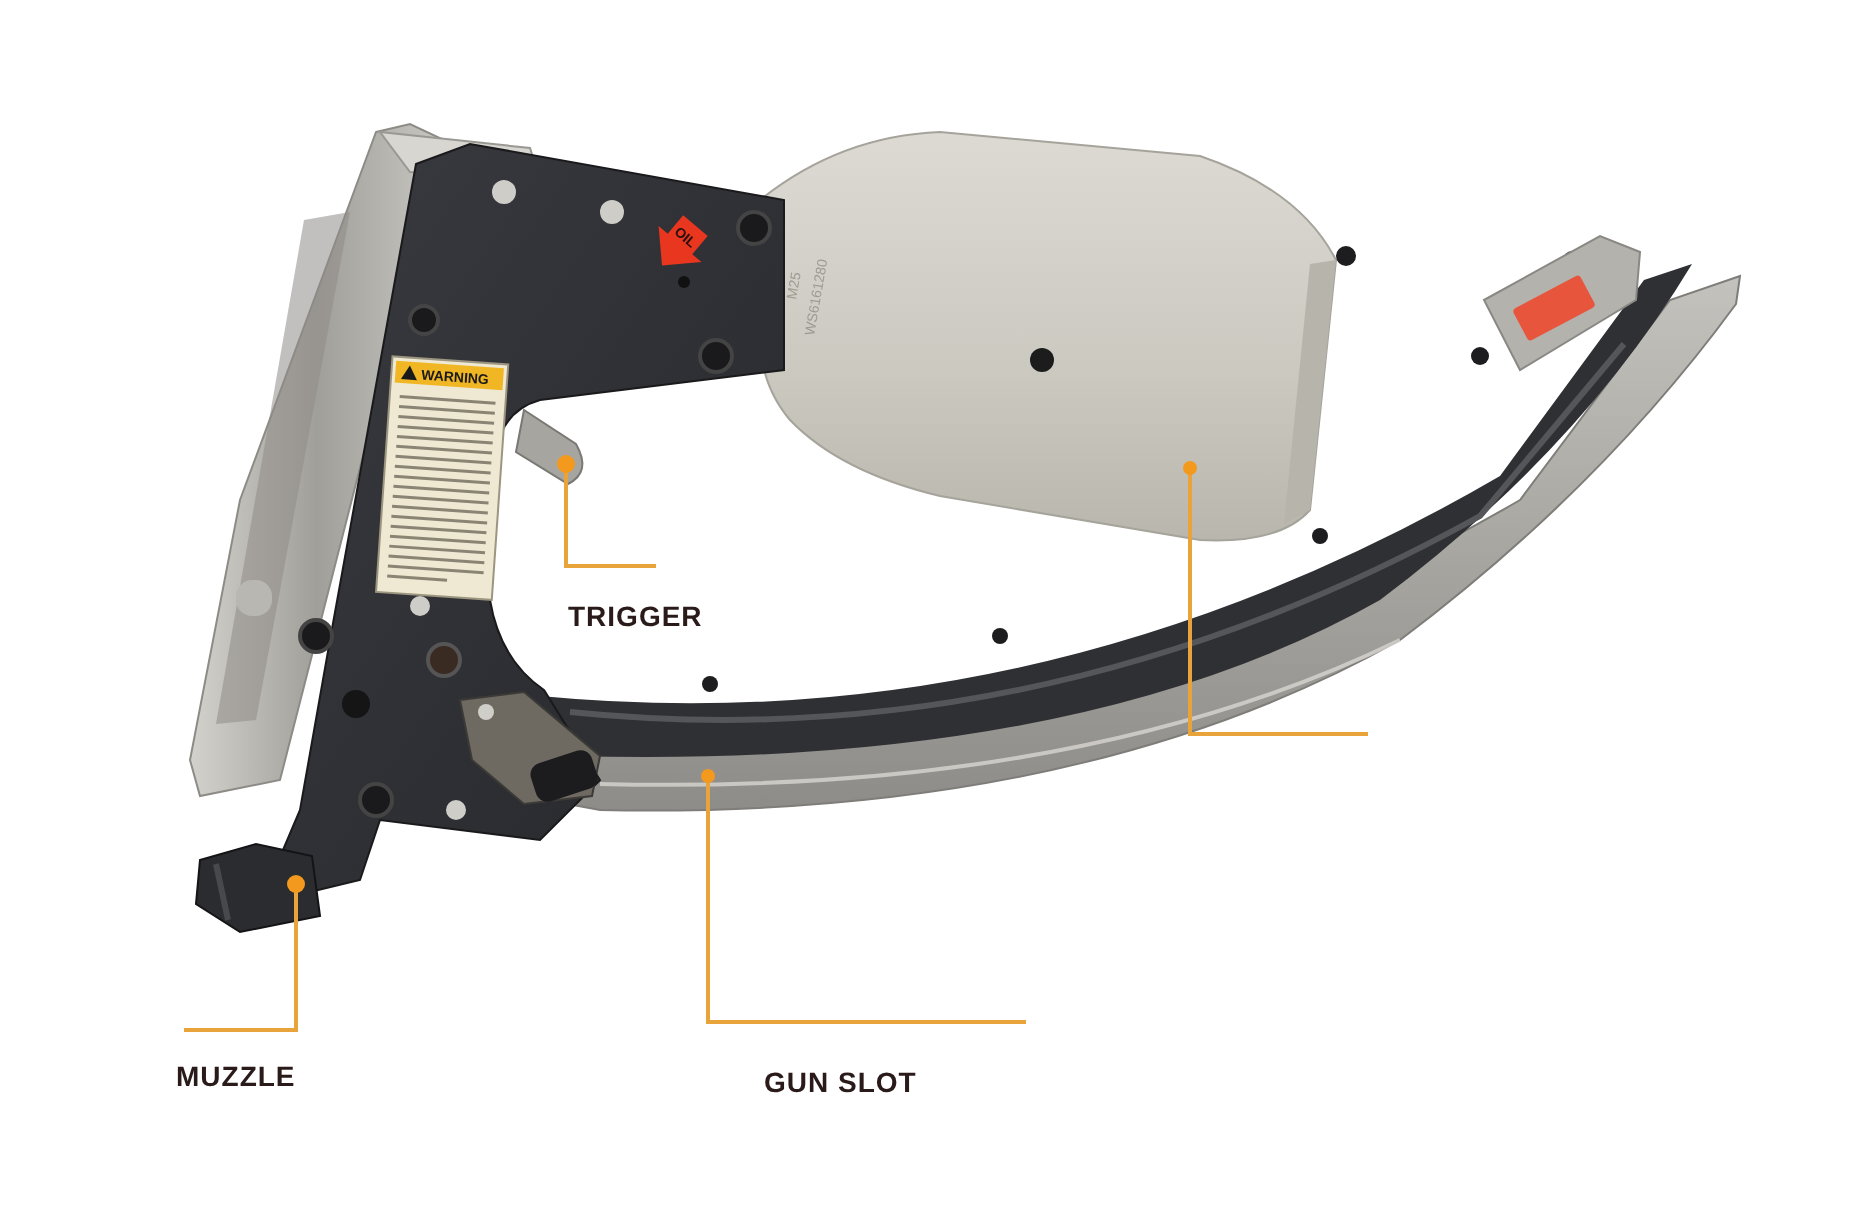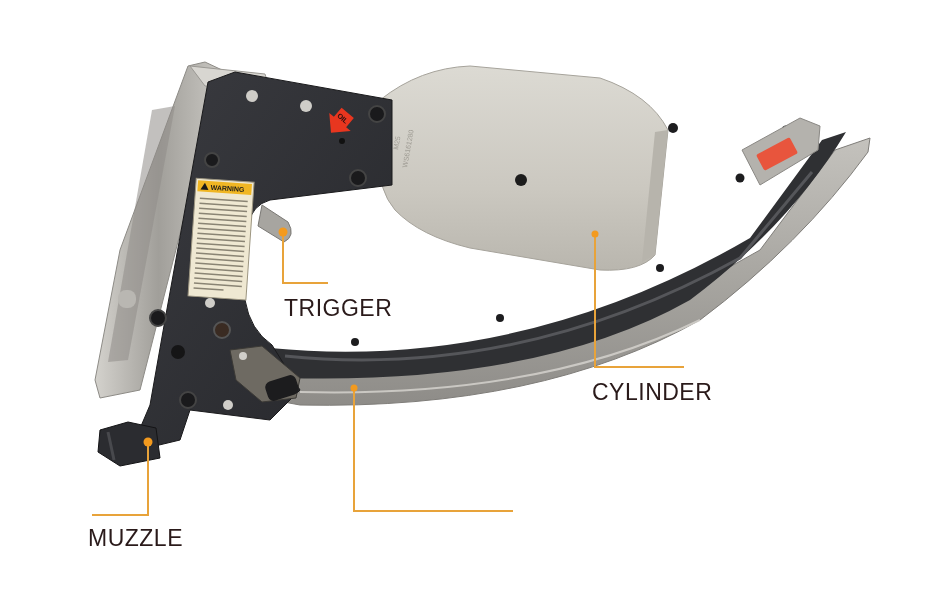"TRIGGER" .label { font-size: 23px -> 14px; font-weight: 400 -> 700 }
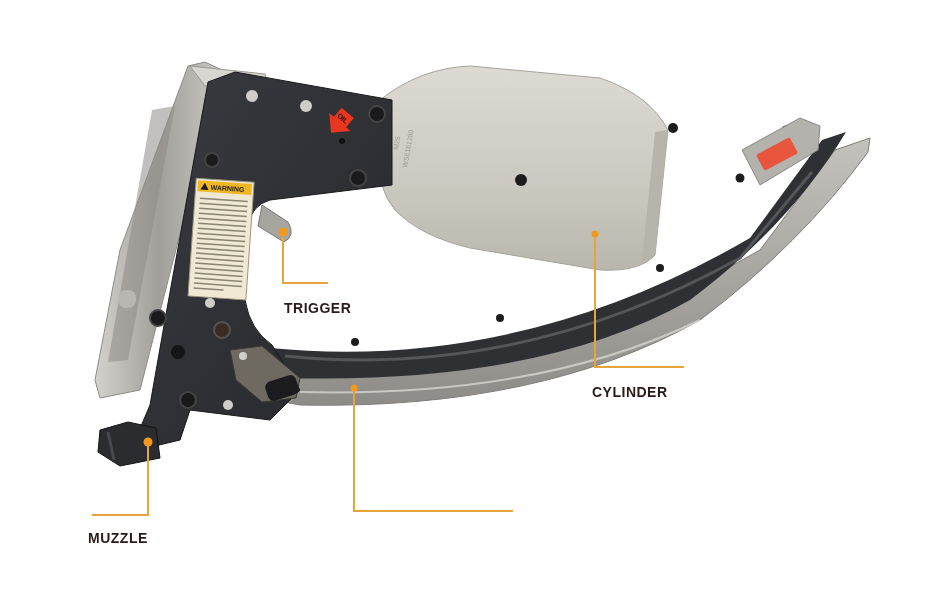"CYLINDER" div.label { html: <div>CYLINDER</div> -> none }
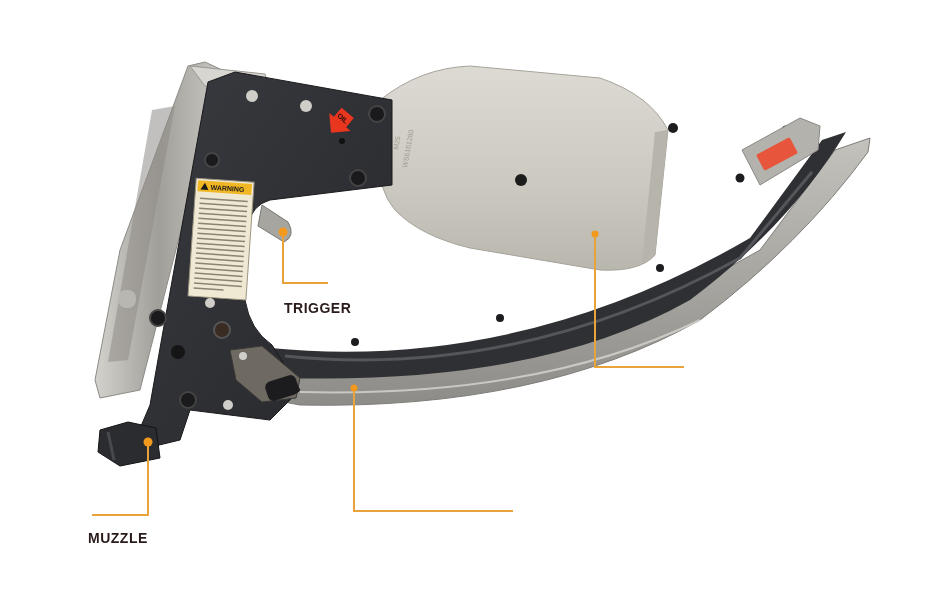"GUN SLOT" div.label { html: none -> <div>GUN SLOT</div> }
